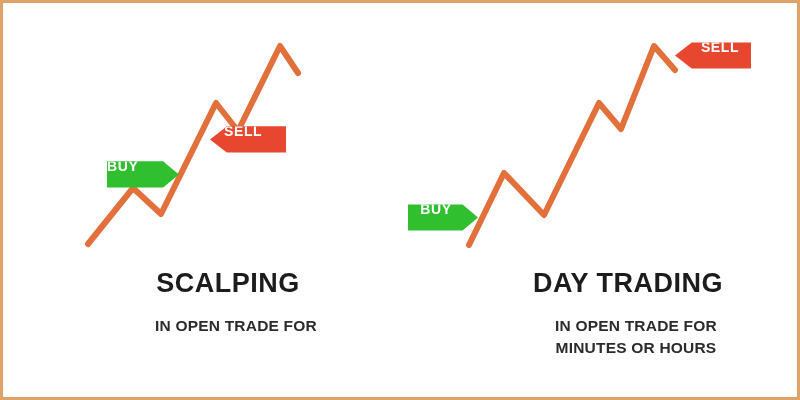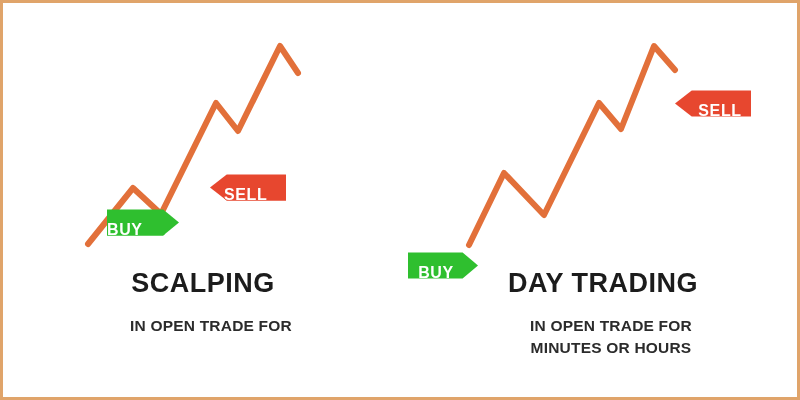"SELL" .badge { align-items: flex-end -> flex-start; font-size: 16px -> 14px; margin-top: 48px -> none }
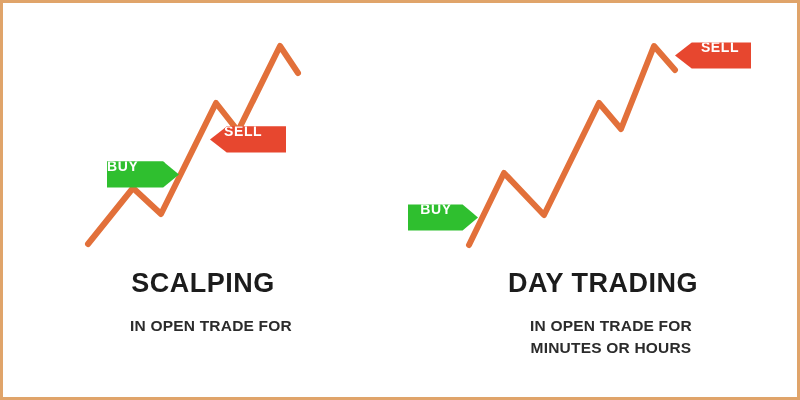"SCALPING" .captions { padding-left: none -> 25px }
